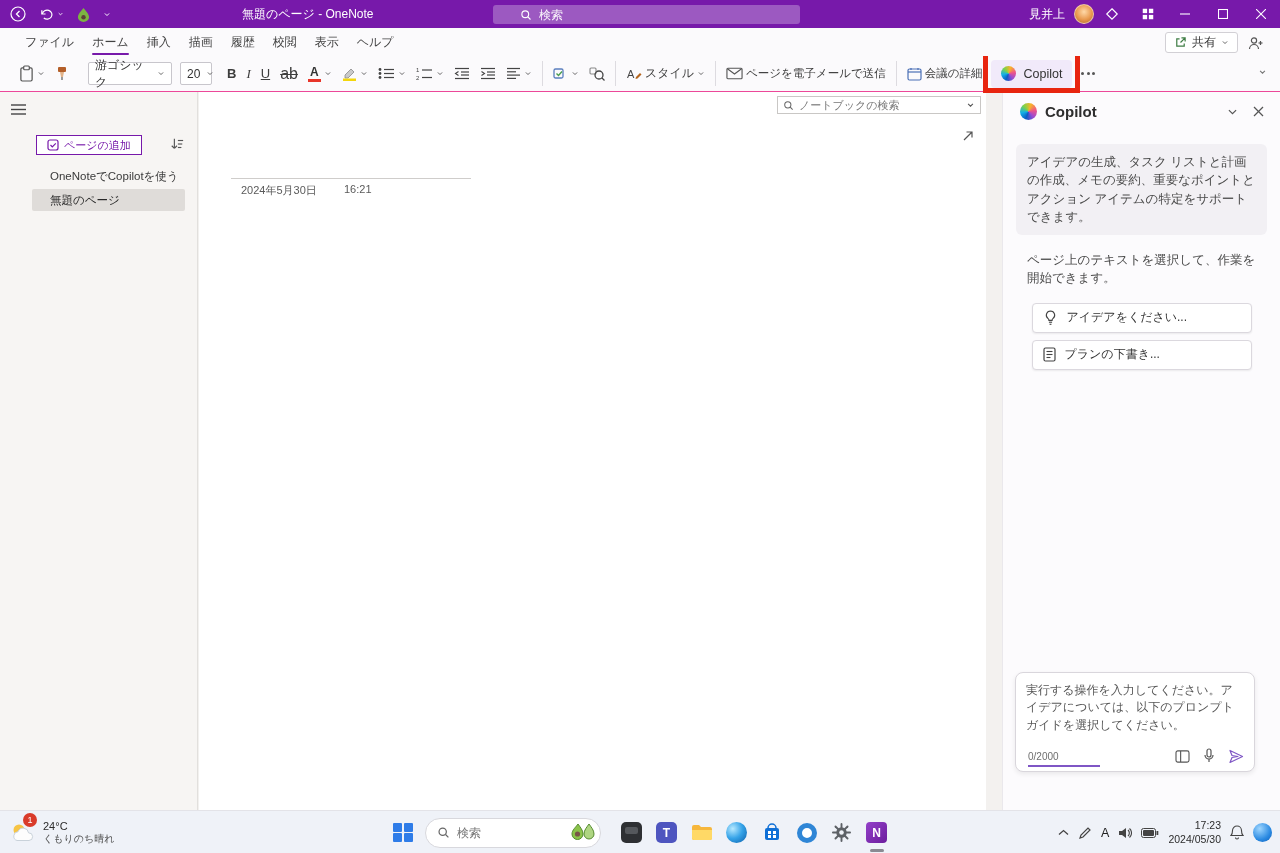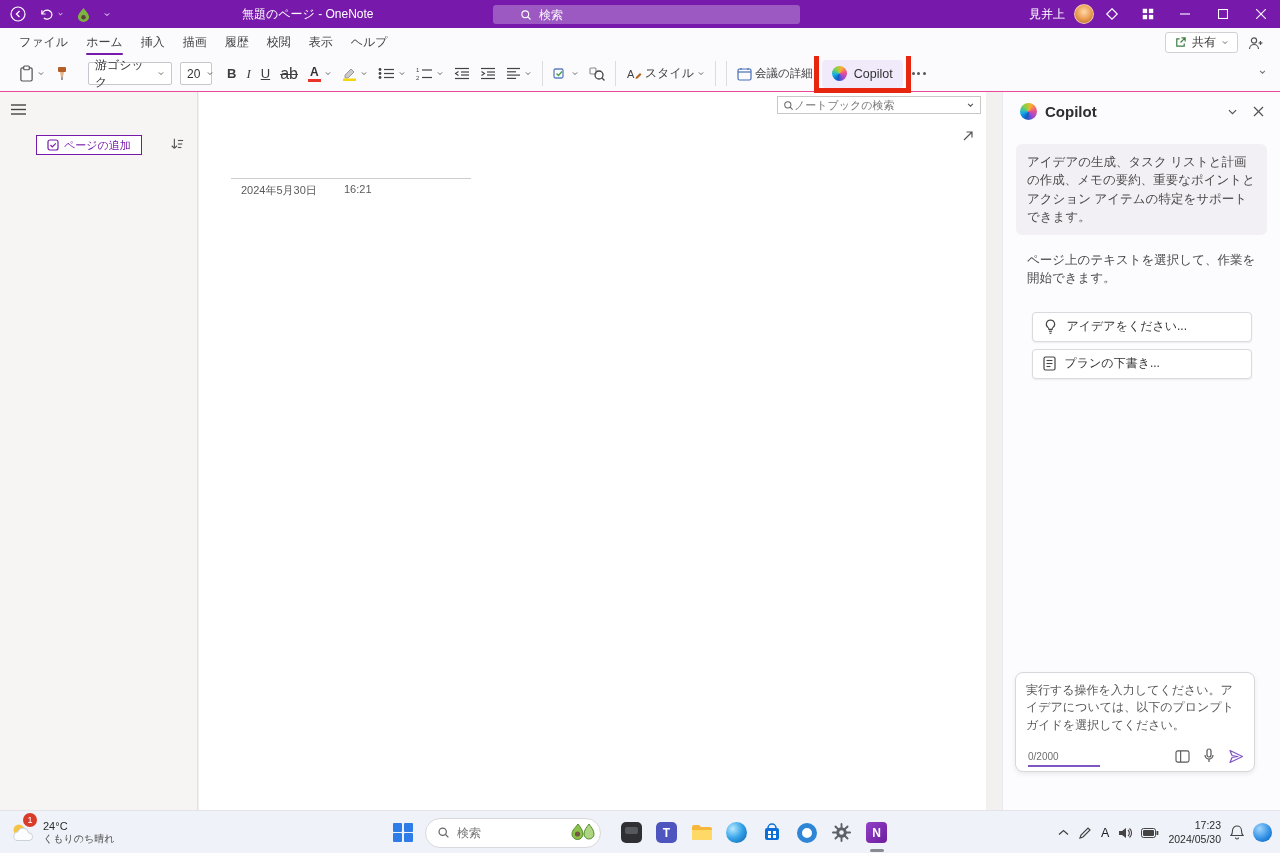"ファイル" .tabs { padding-left: 10px -> 16px }
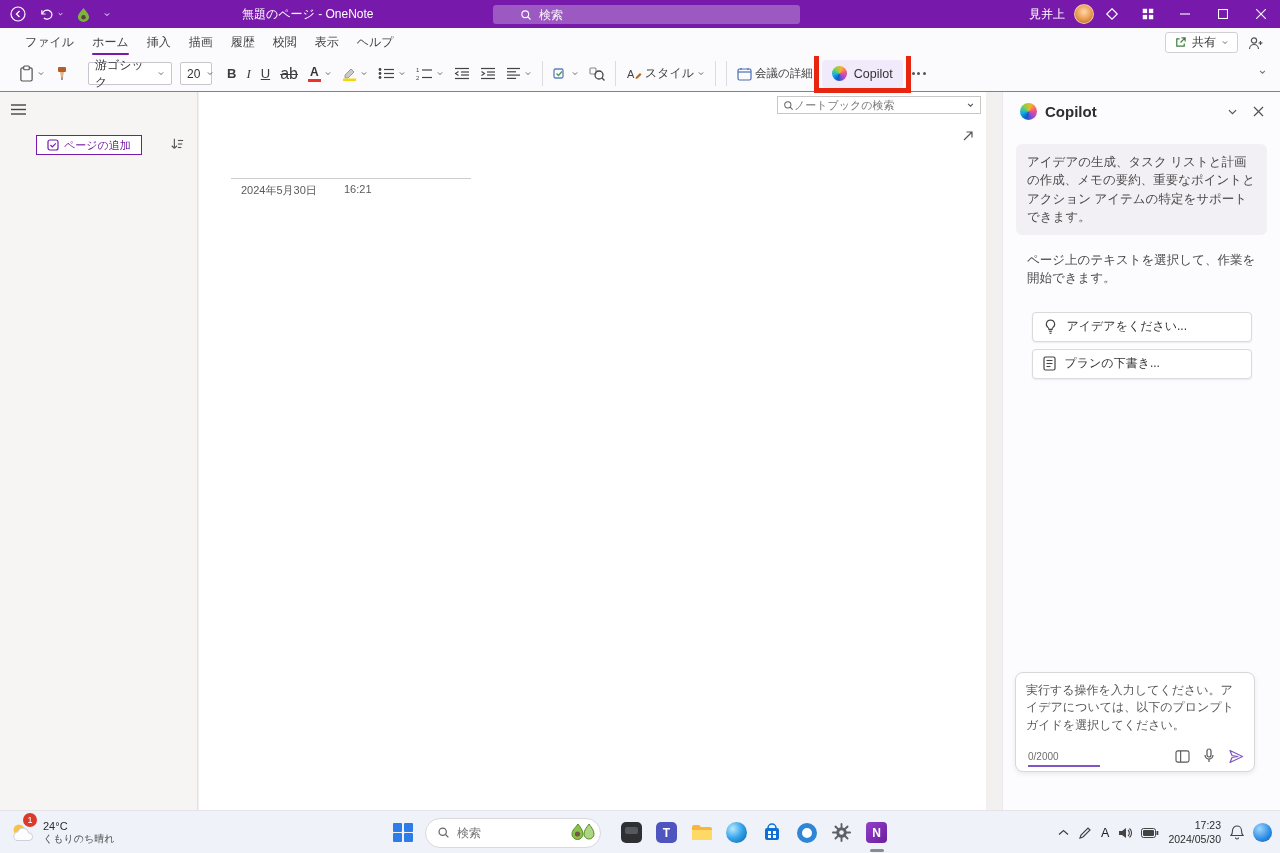"ページを電子メールで送信" span.rb { html: none -> <span> <span> <svg> <rect></rect> <path></path> </svg> </span> <span>ページを電子メールで送信</span> </span> }
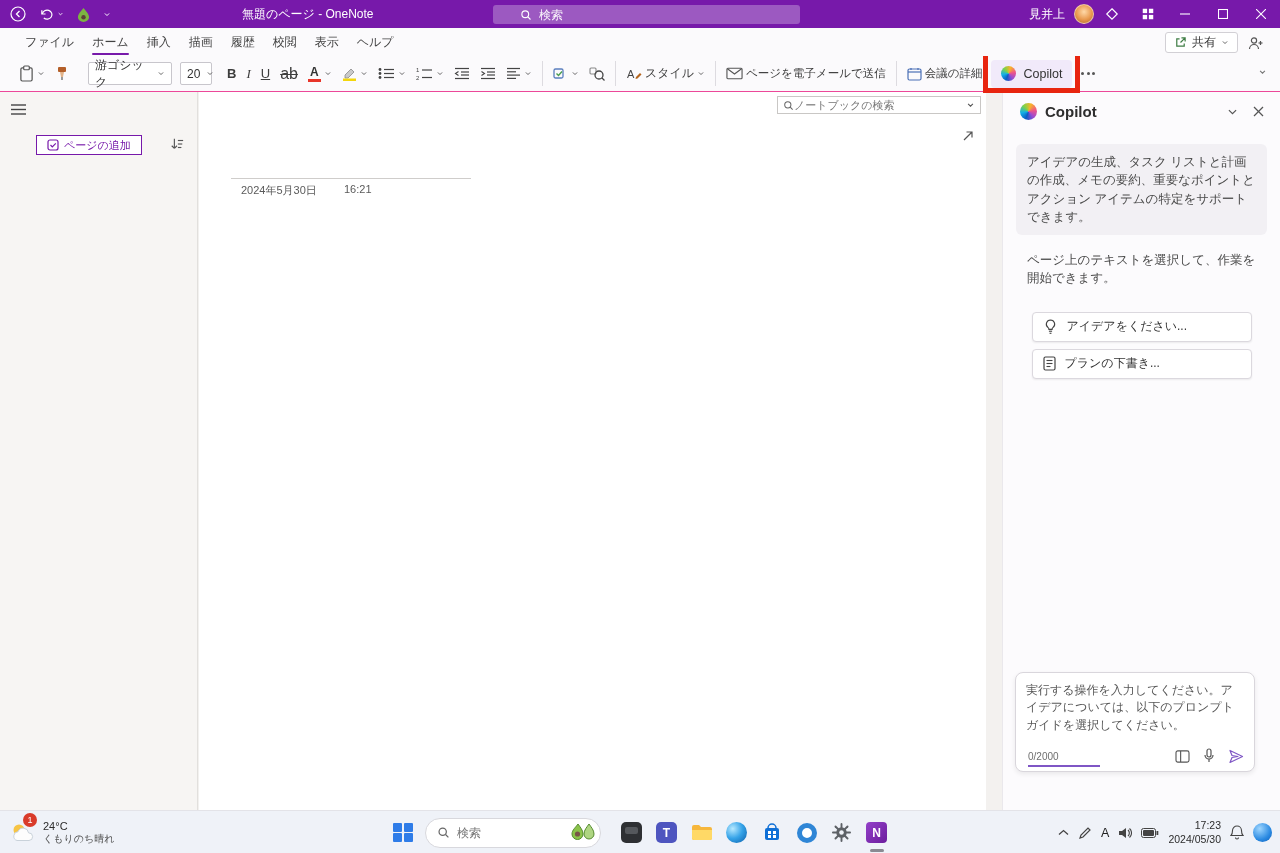"ノートブックの検索" .nb-search { gap: none -> 5px }
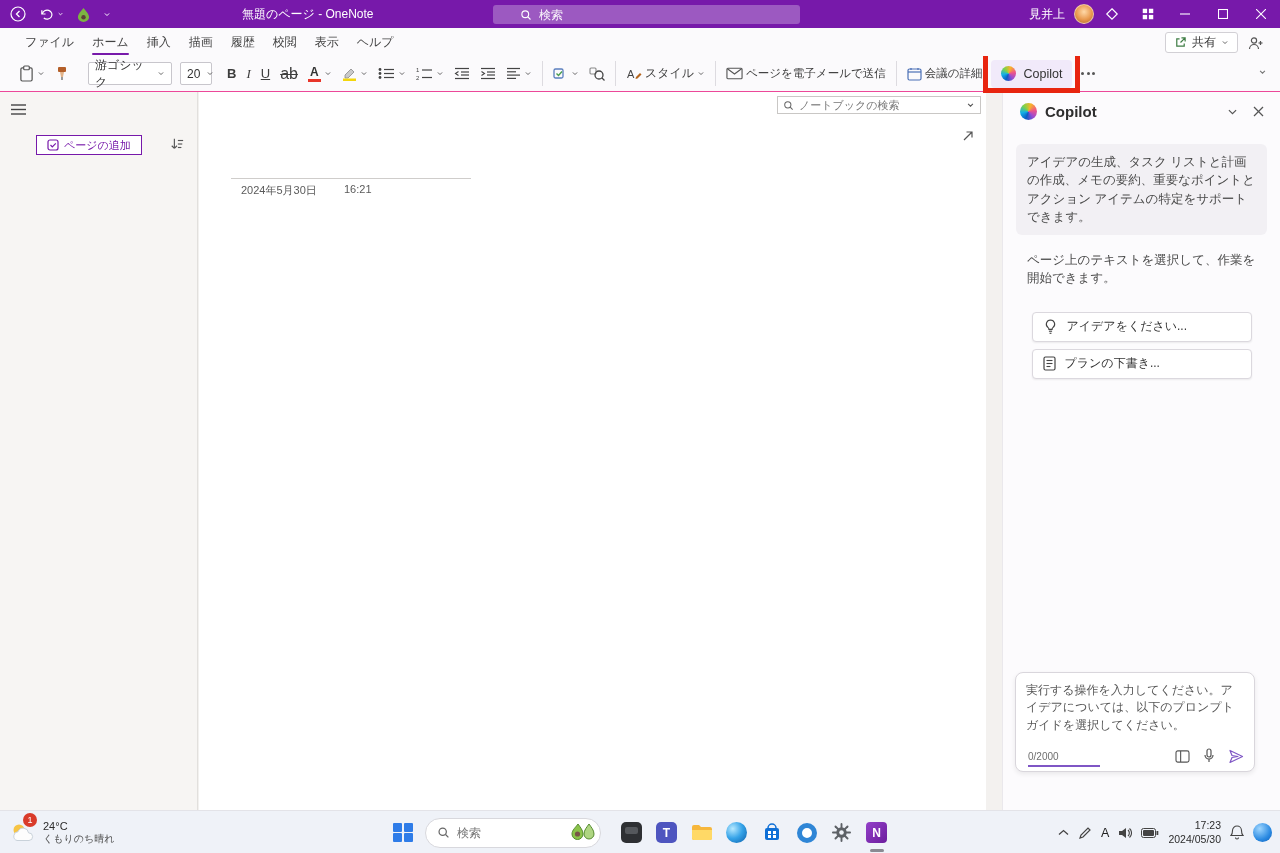"OneNoteでCopilotを使う" div.pagelist { html: none -> <div> <div>OneNoteでCopilotを使う</div> <div>無題のページ</div> </div> }
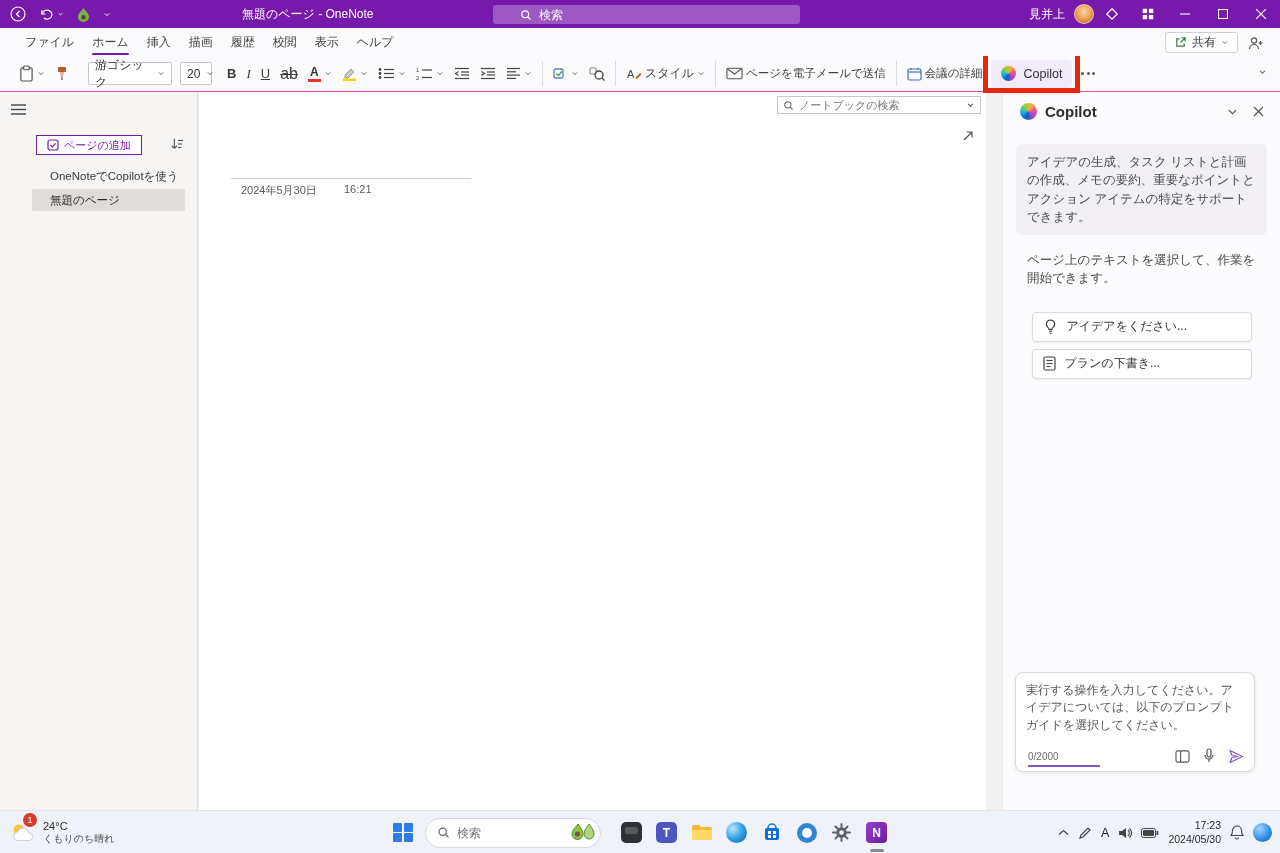"アイデアをください..." .cards { margin-top: 24px -> 15px }
